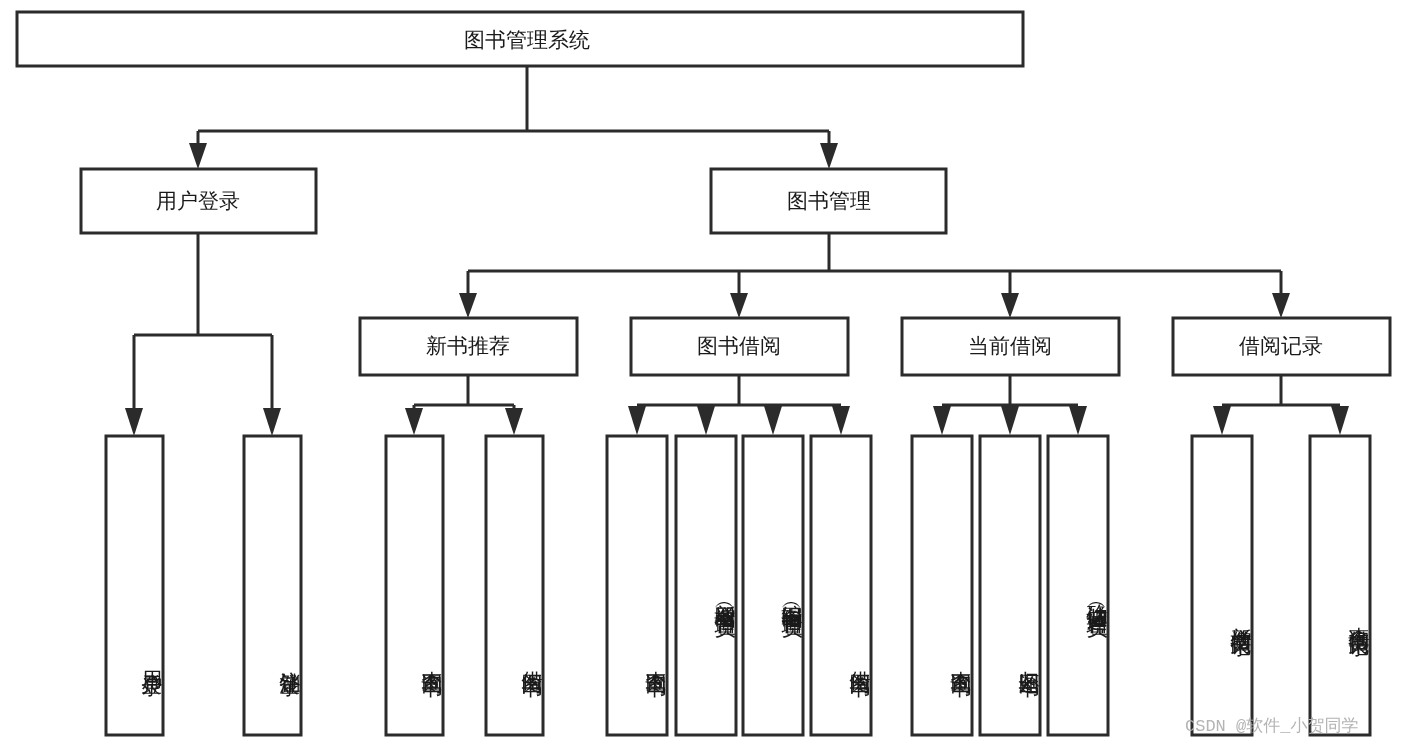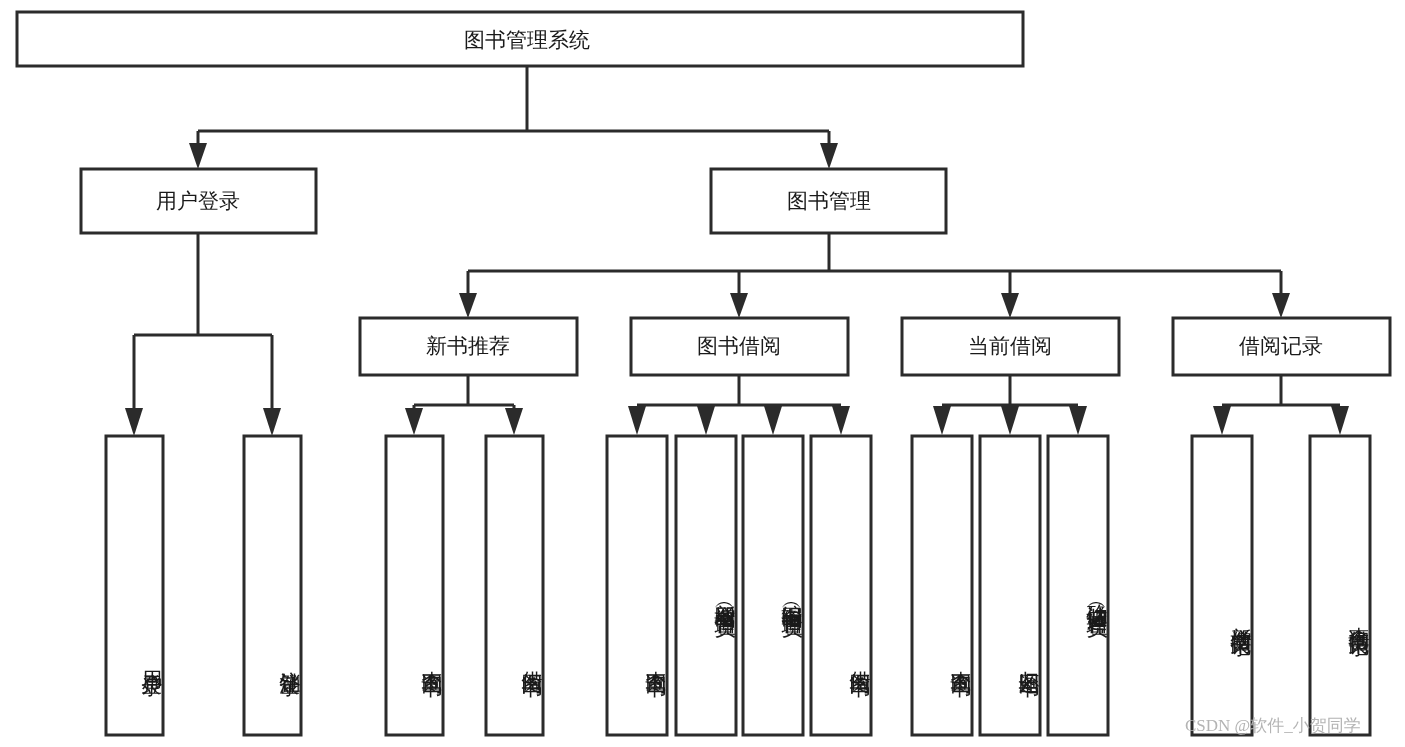"CSDN @软件_小贺同学" .watermark { font-family: Liberation Serif, serif -> Liberation Mono, monospace }
